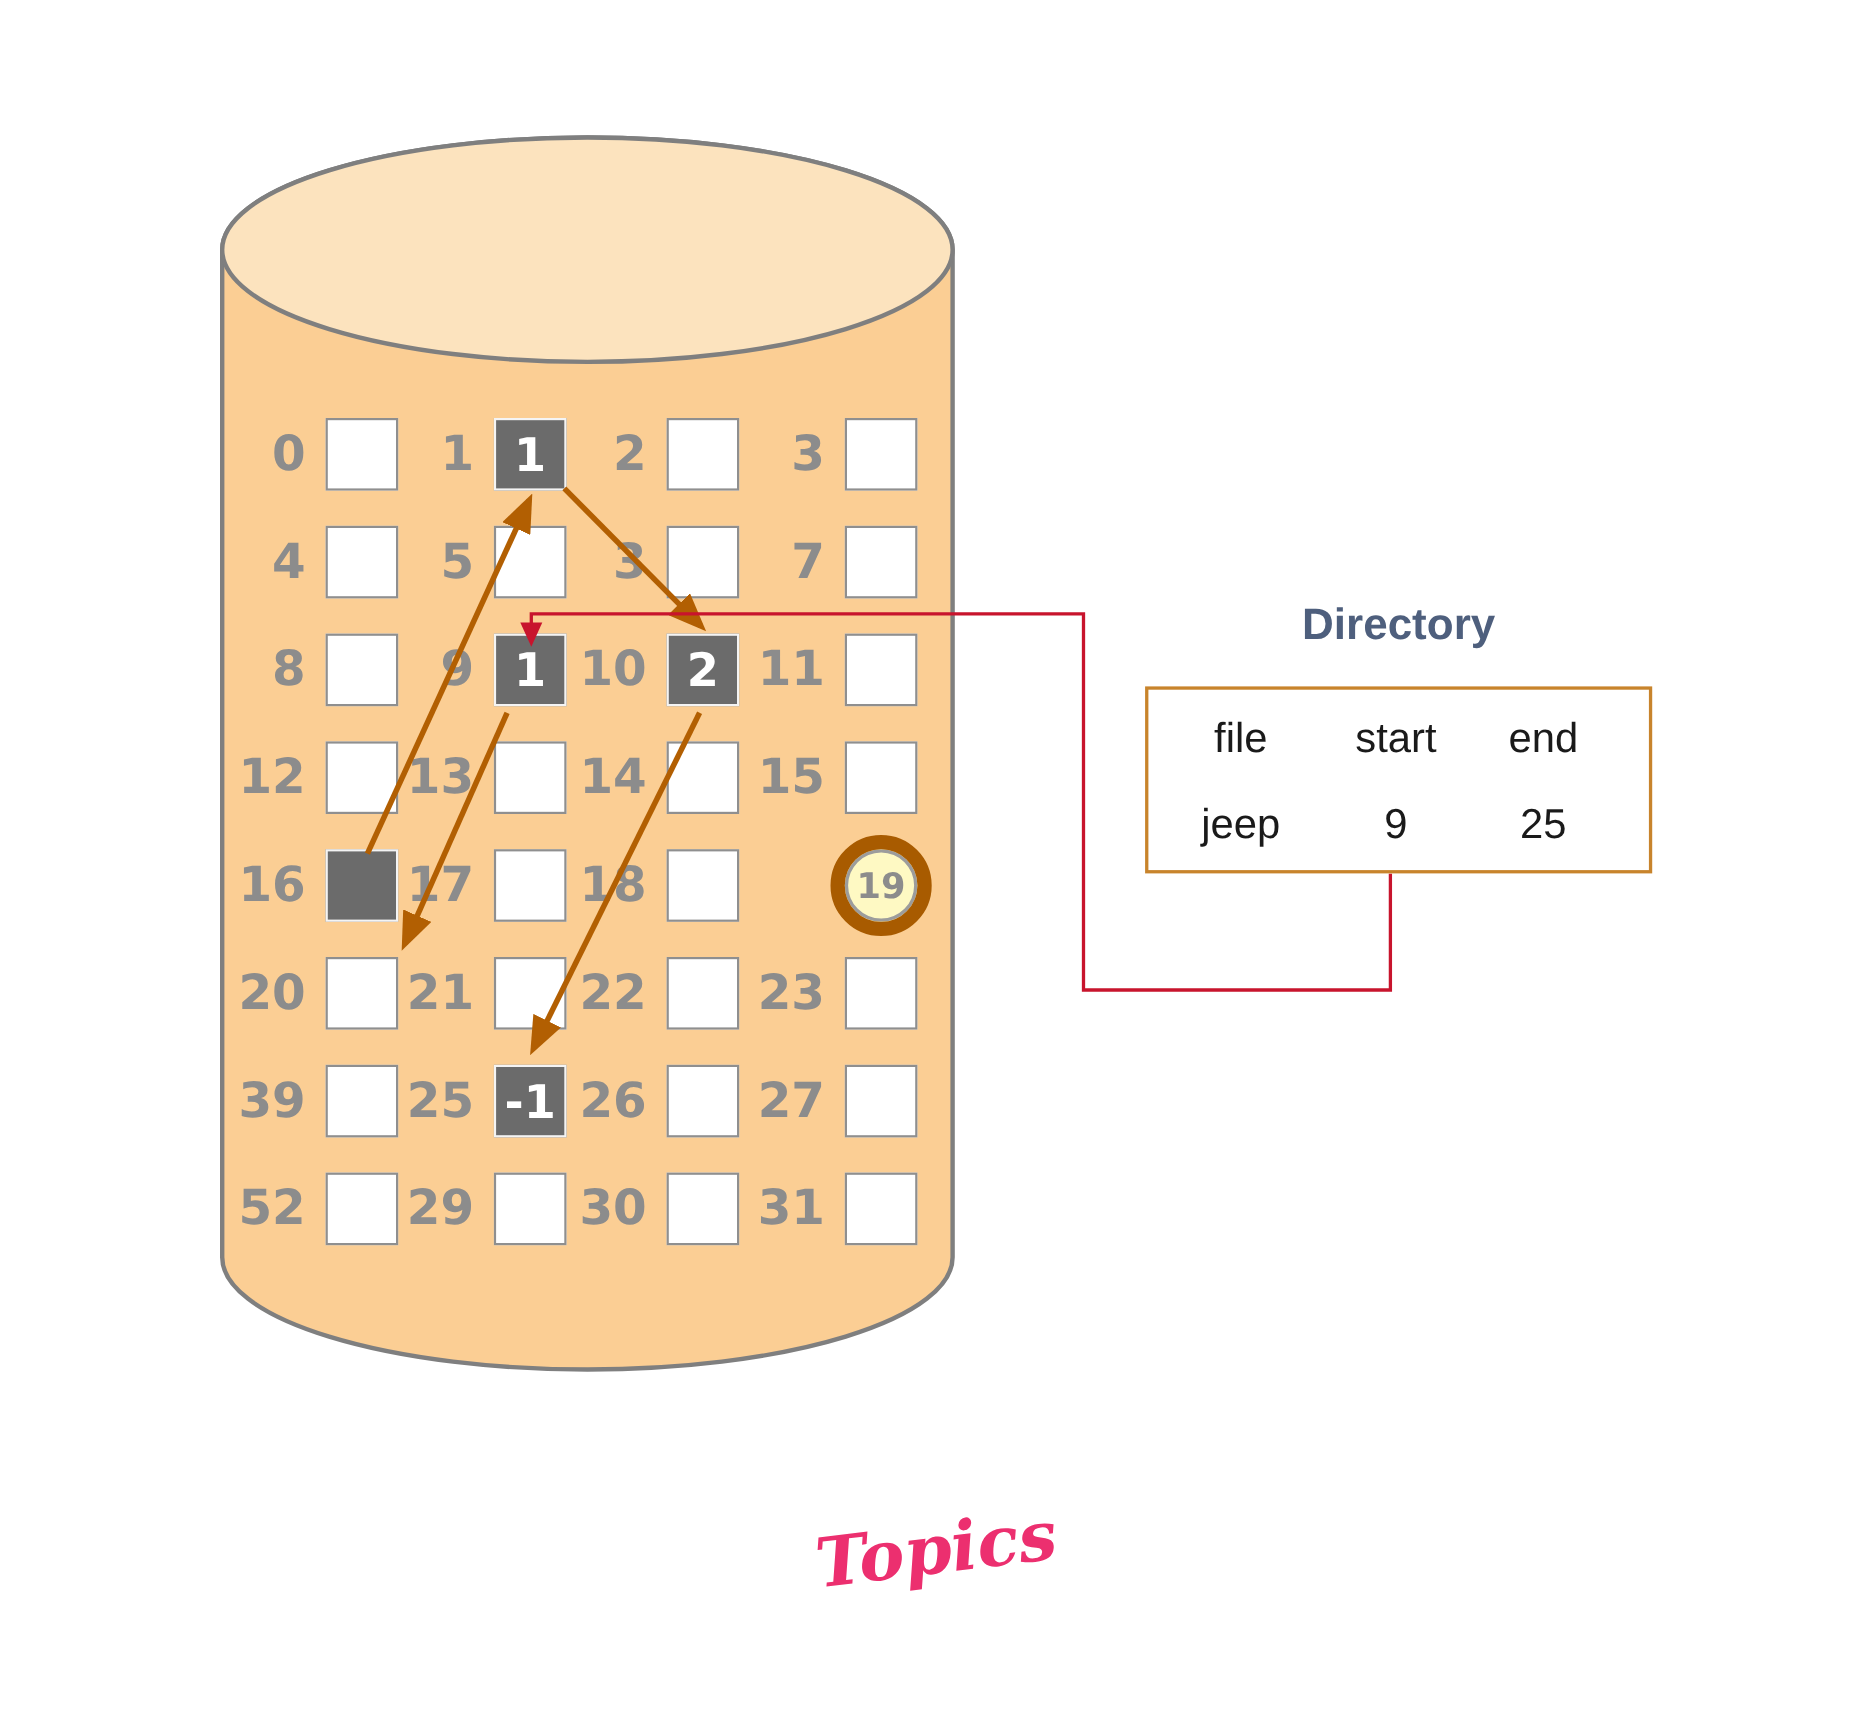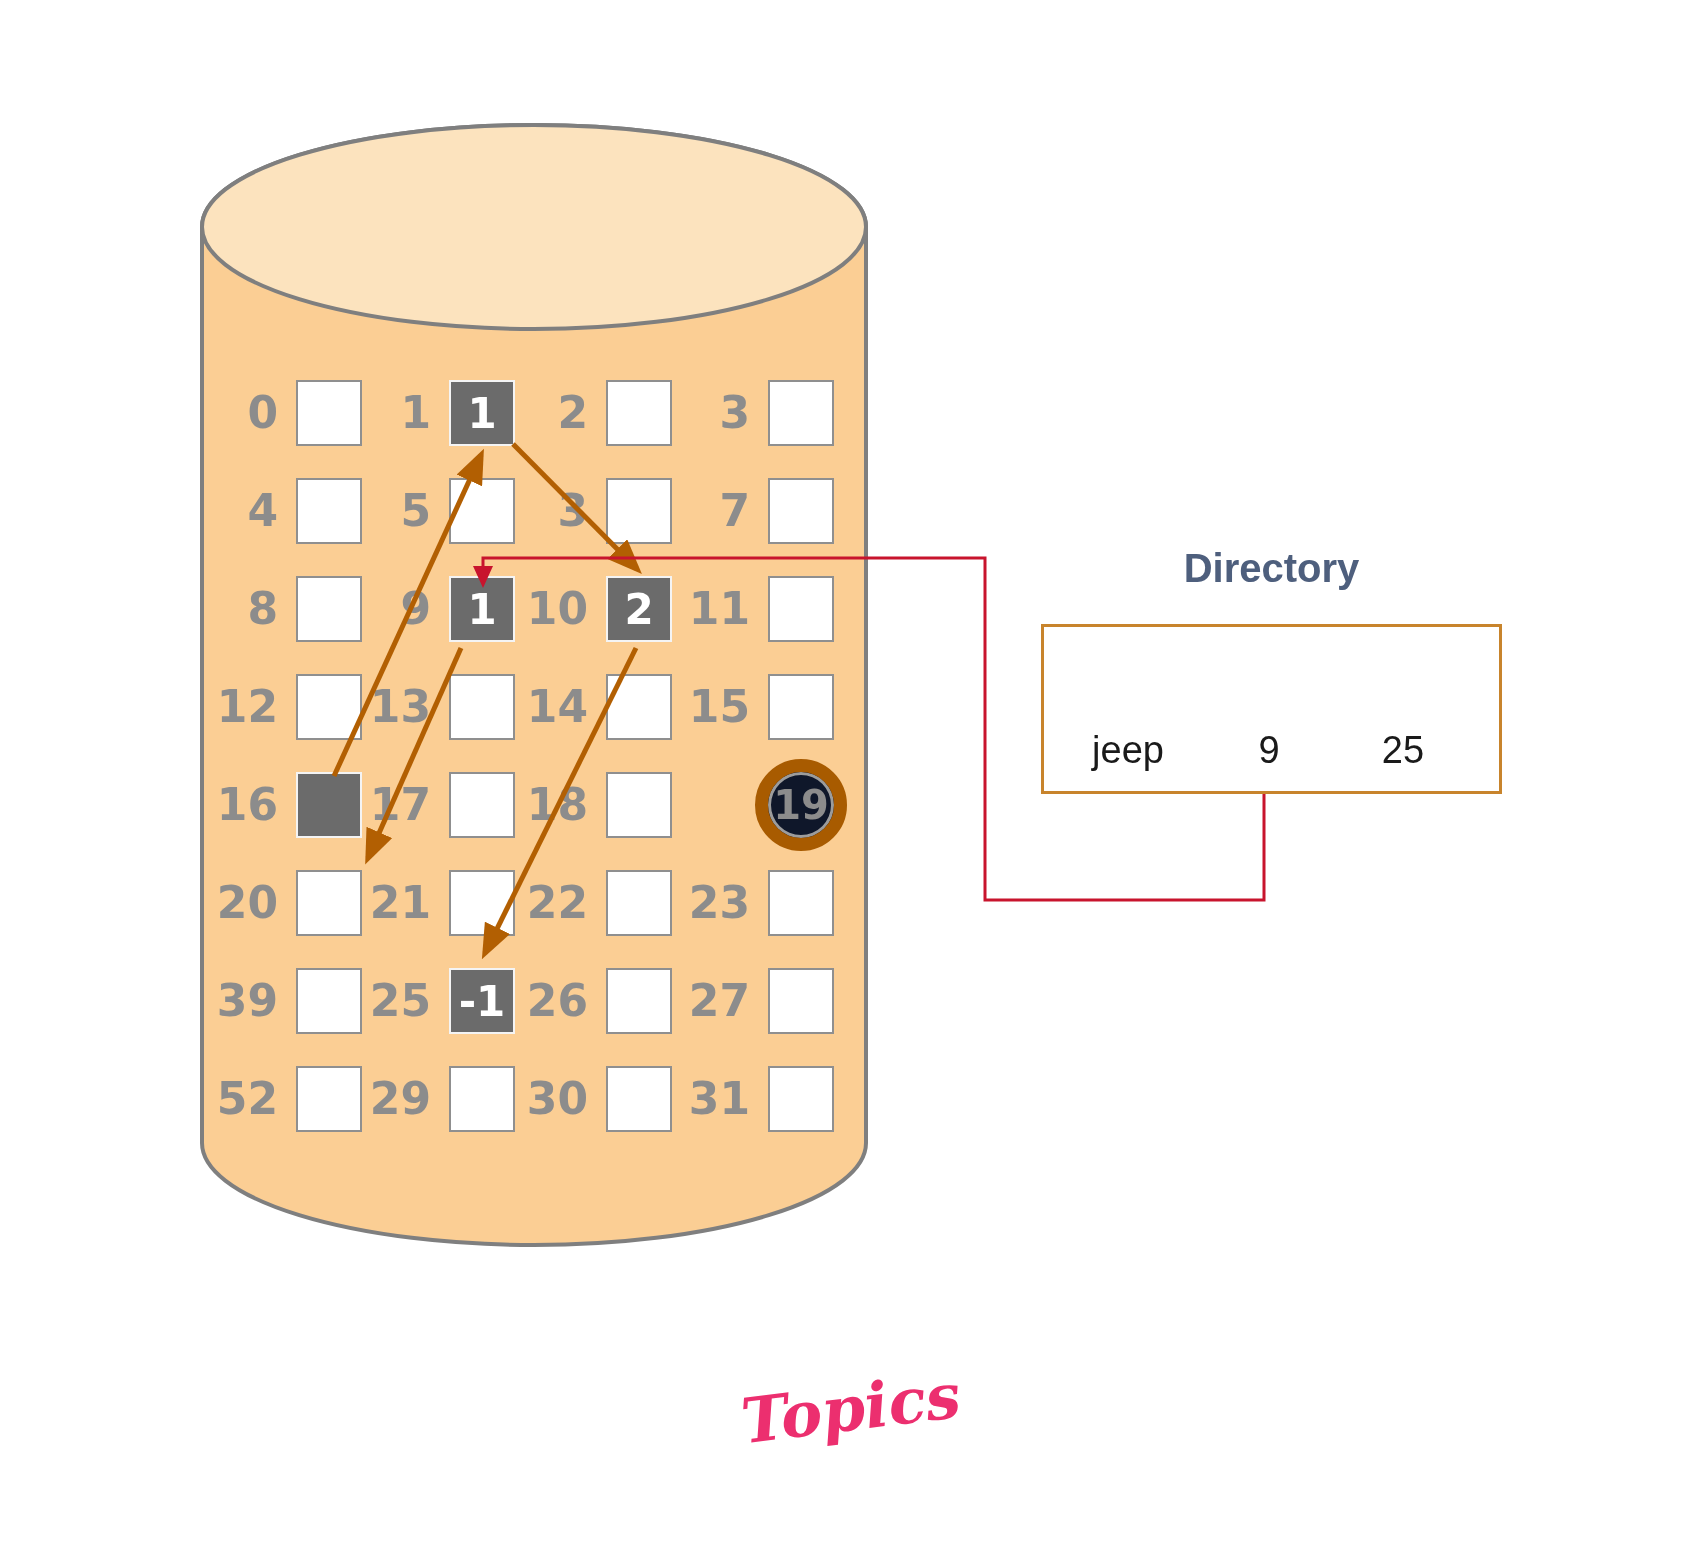"file" div.dirrow { html: none -> <div> <span>file</span> <span>start</span> <span>end</span> </div> }
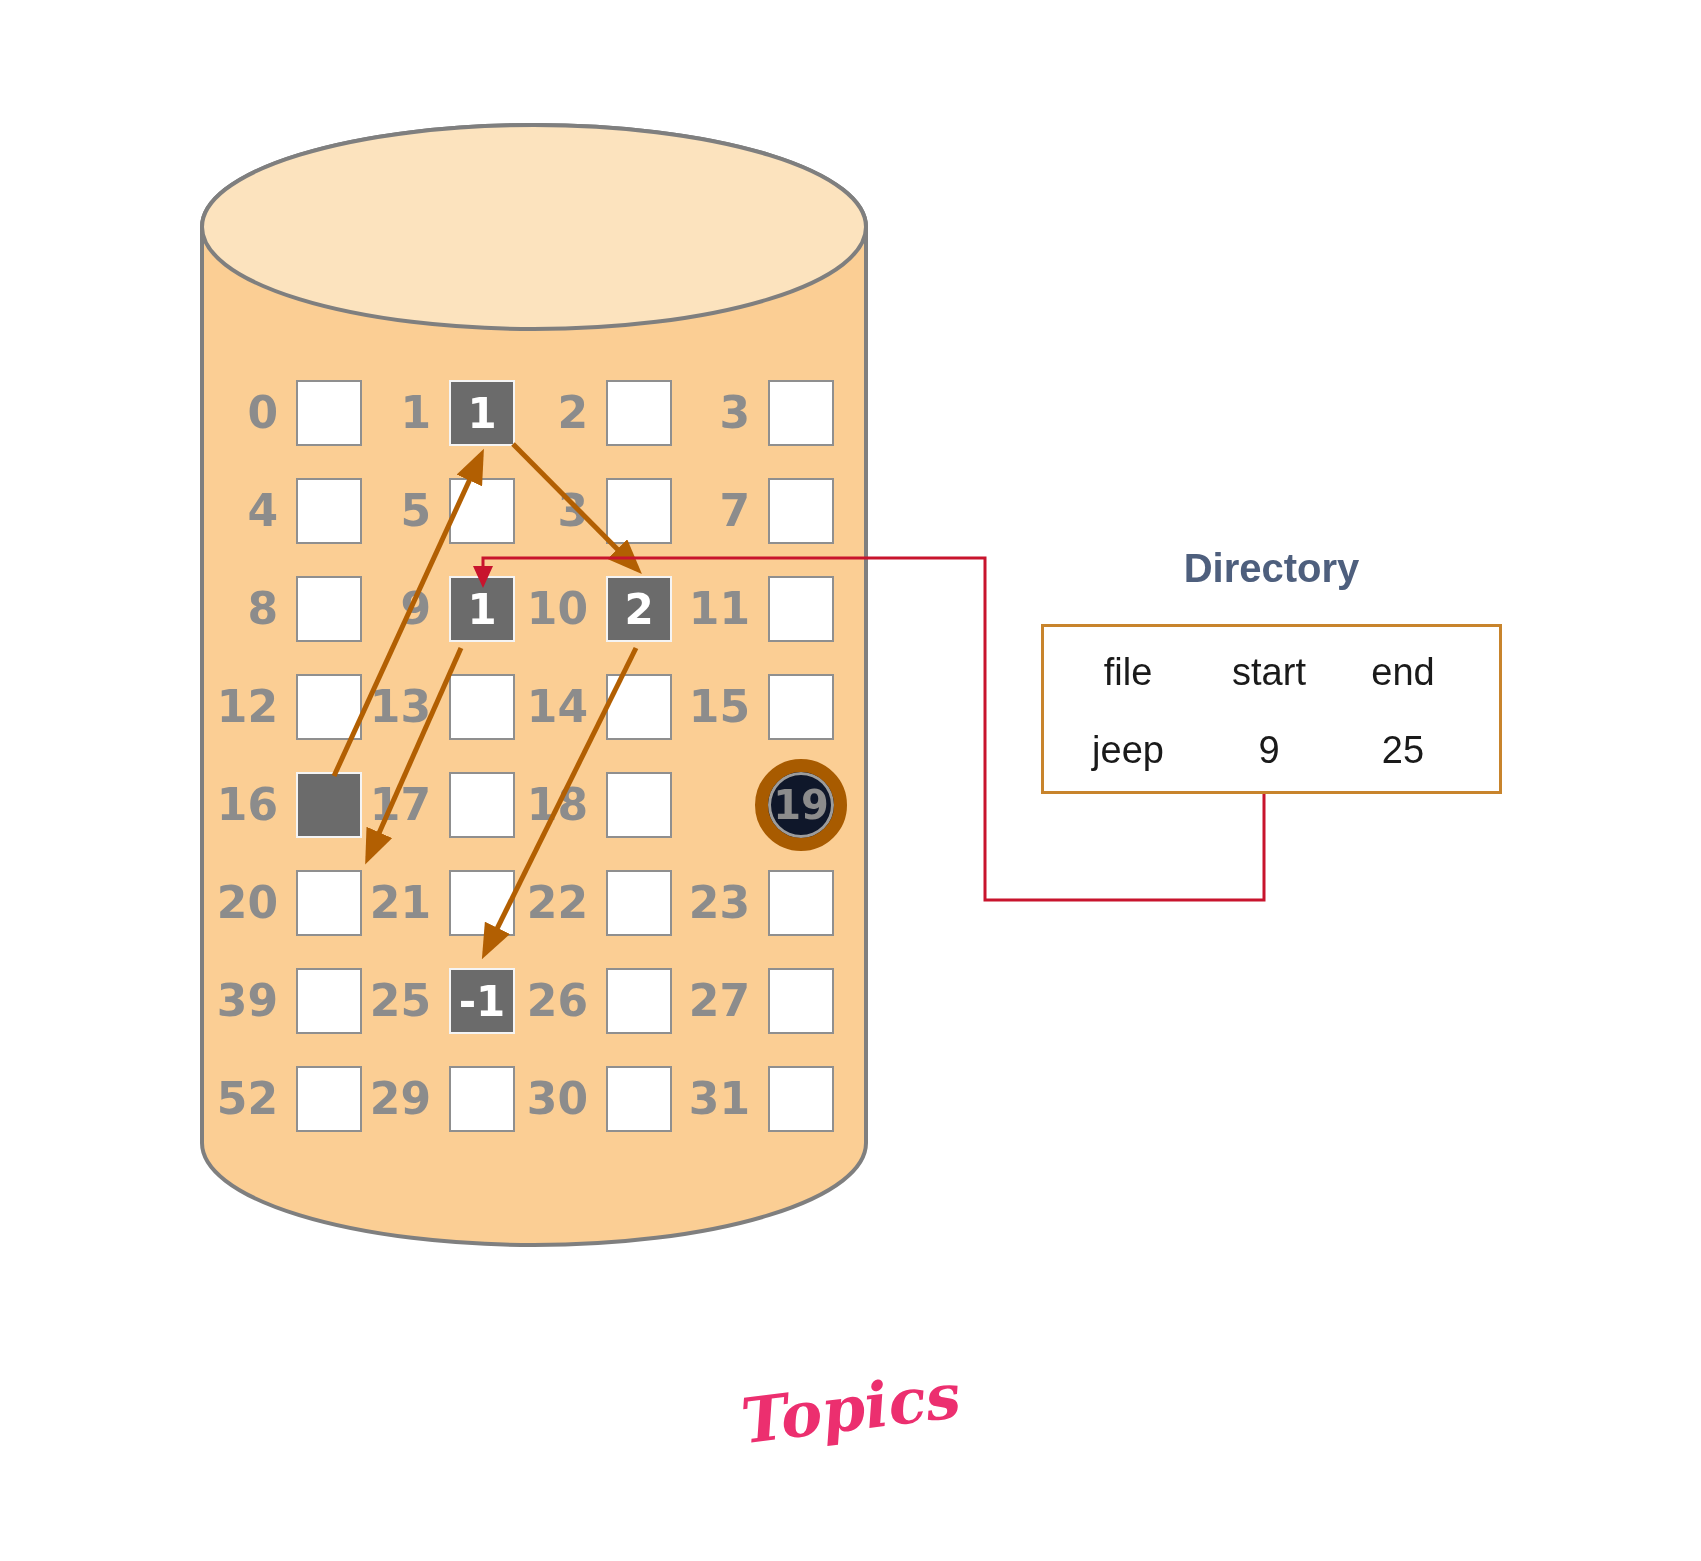"19" .ring { background: #0f172a -> #fef9c3; font-size: 40px -> 32px }
